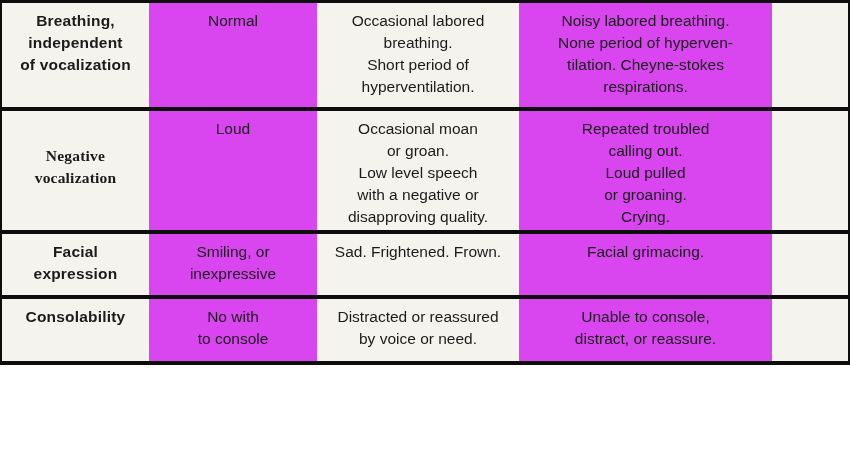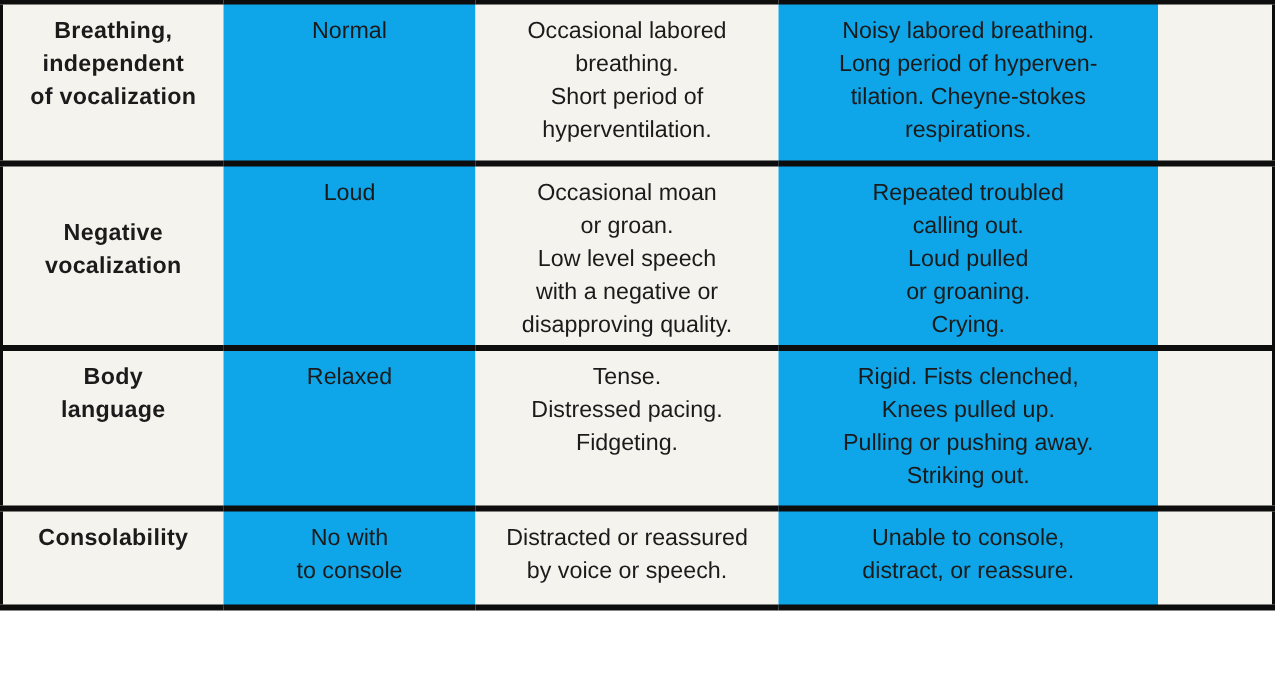"Normal" .even { background: #0ea5e9 -> #d946ef }
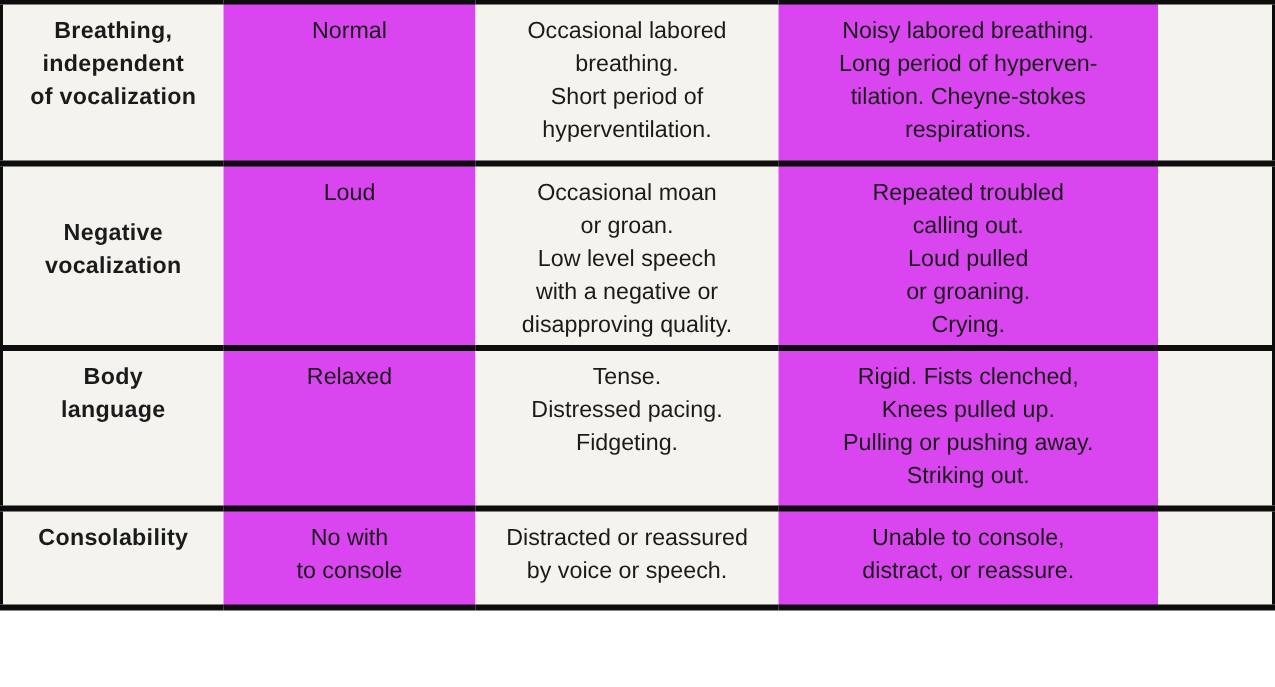"Noisy labored breathing." span { text: Long -> None }
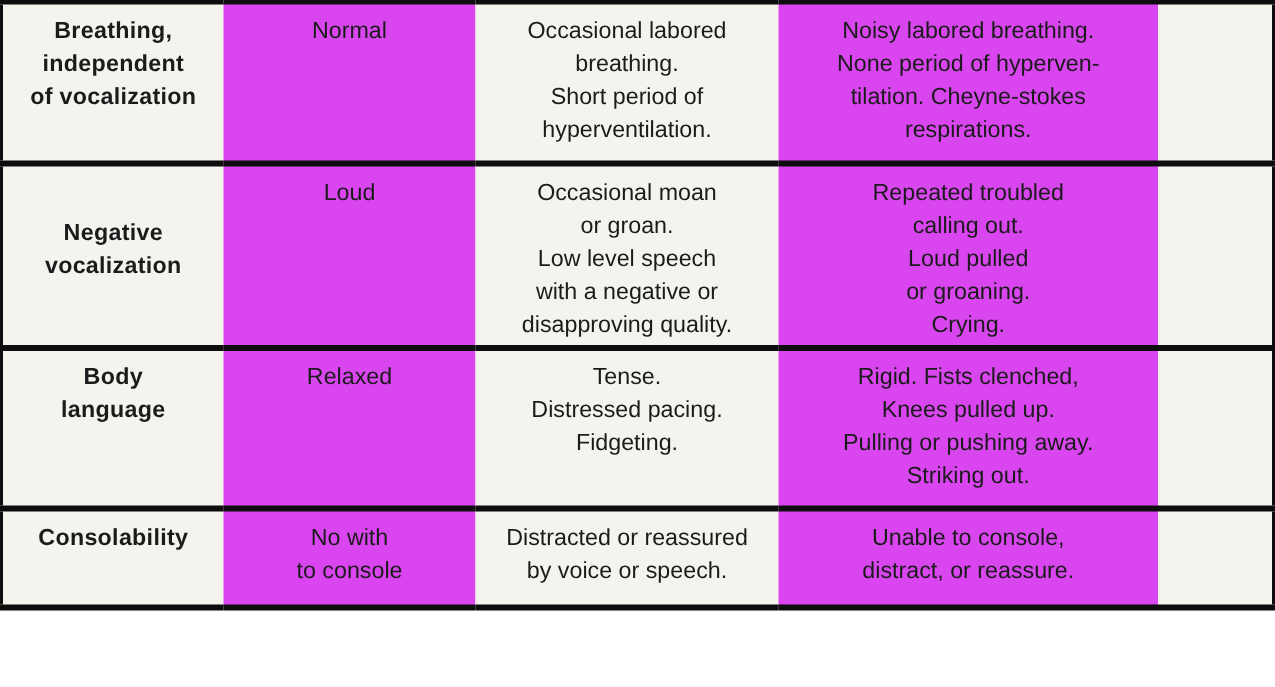"Negative" .mid { font-family: none -> Liberation Serif, serif }
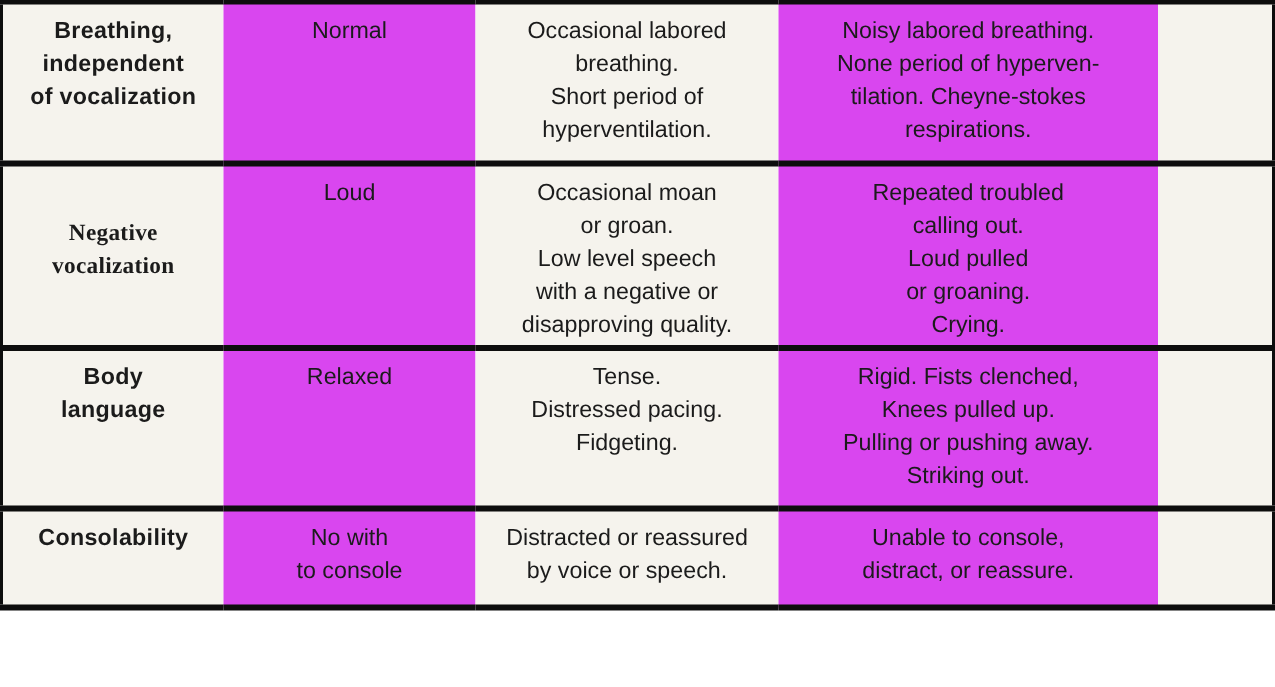"Facial" tr.r3 { html: none -> <tr> <td><span>Facial expression</span></td> <td><span>Smiling, or inexpressive</span></td> <td><span>Sad. Frightened. Frown.</span></td> <td><span>Facial grimacing.</span></td> <td><span></span></td> </tr> }
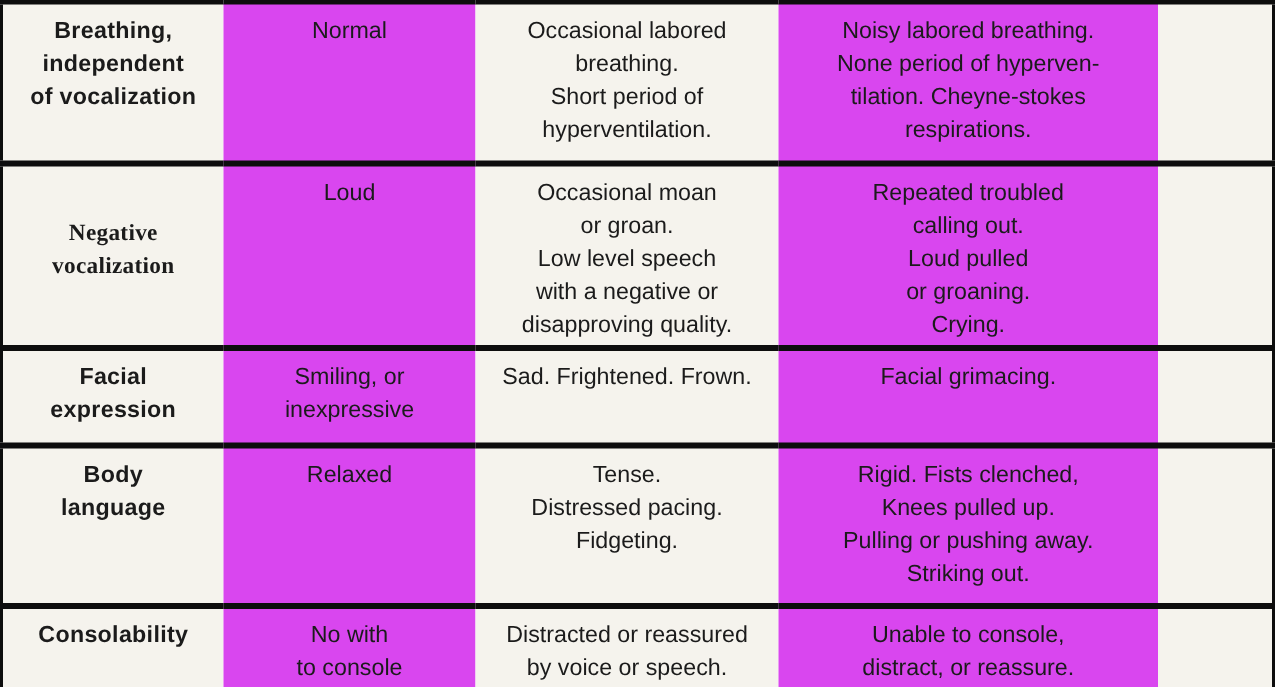"Body" tr.r4 { html: <tr> <td><span>Body language</span></td> <td><span>Relaxed</span></td> <td><span>Tense. Distressed pacing. Fidgeting.</span></td> <td><span>Rigid. Fists clenched, Knees pulled up. Pulling or pushing away. Striking out.</span></td> <td><span></span></td> </tr> -> none }
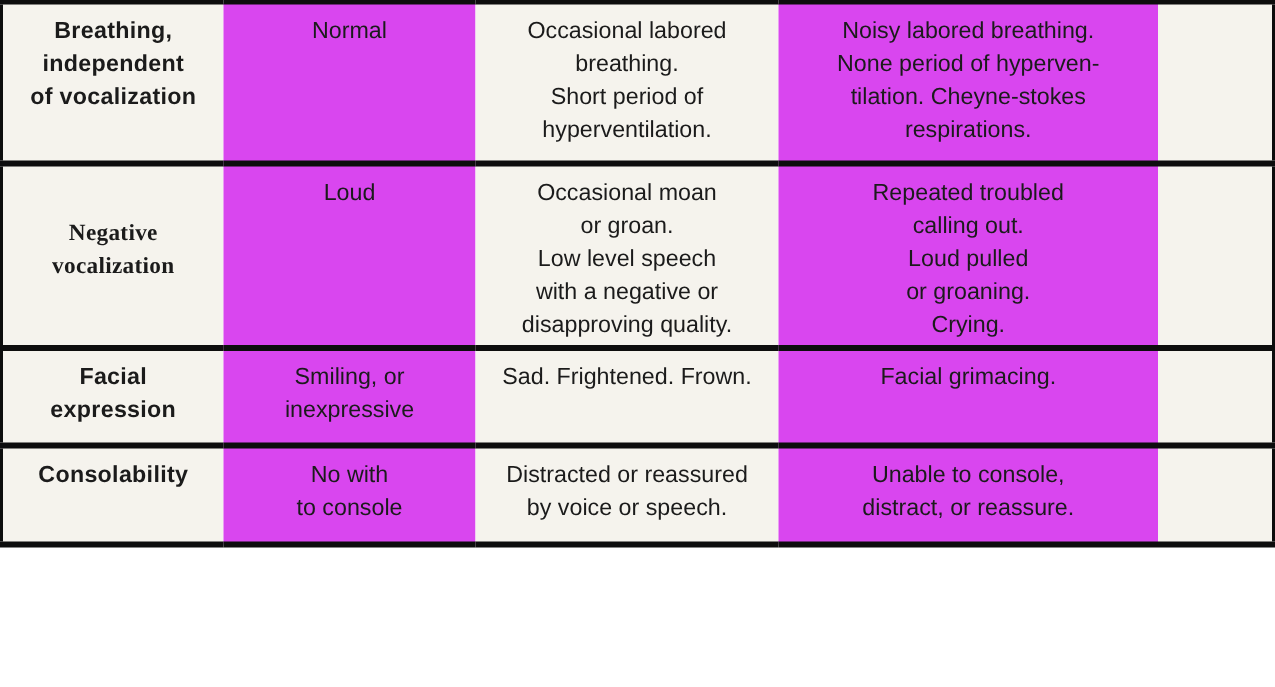"Distracted or reassured" span { text: speech -> need }
